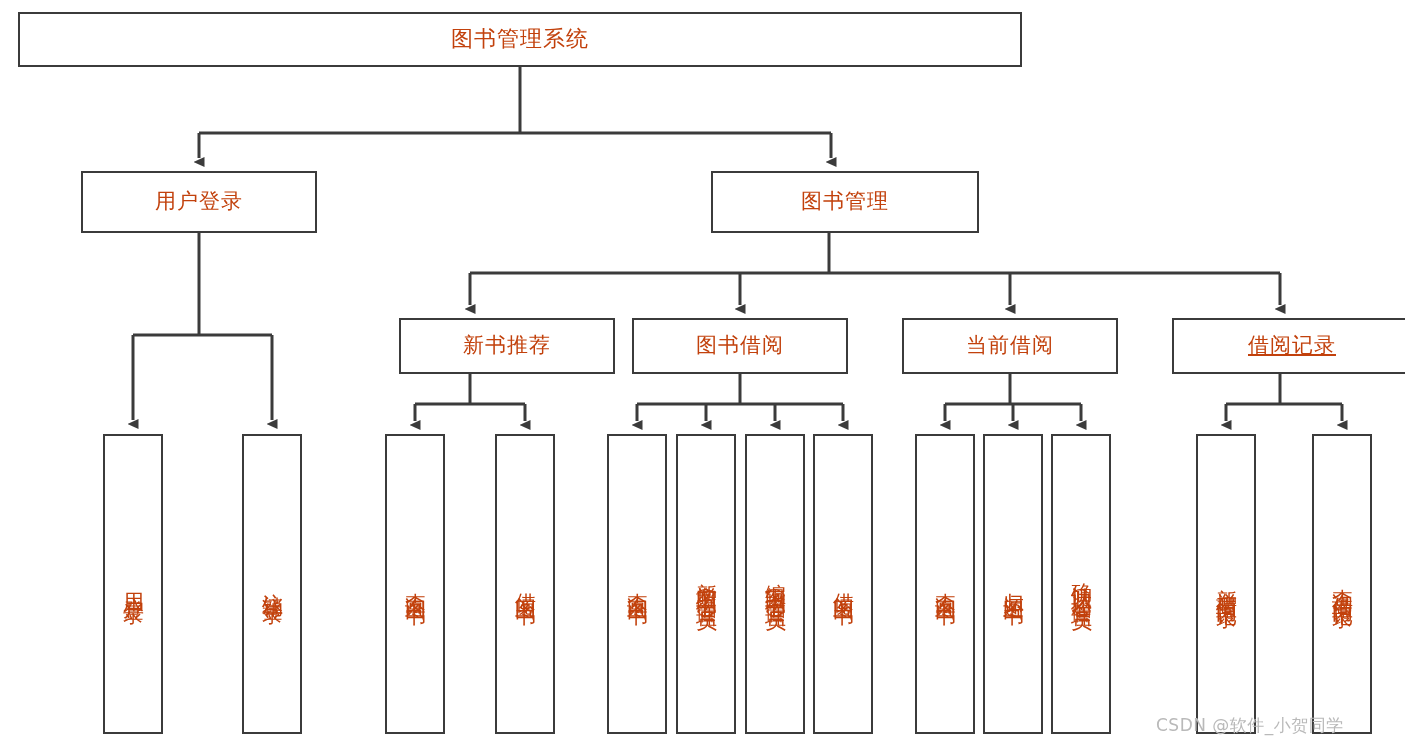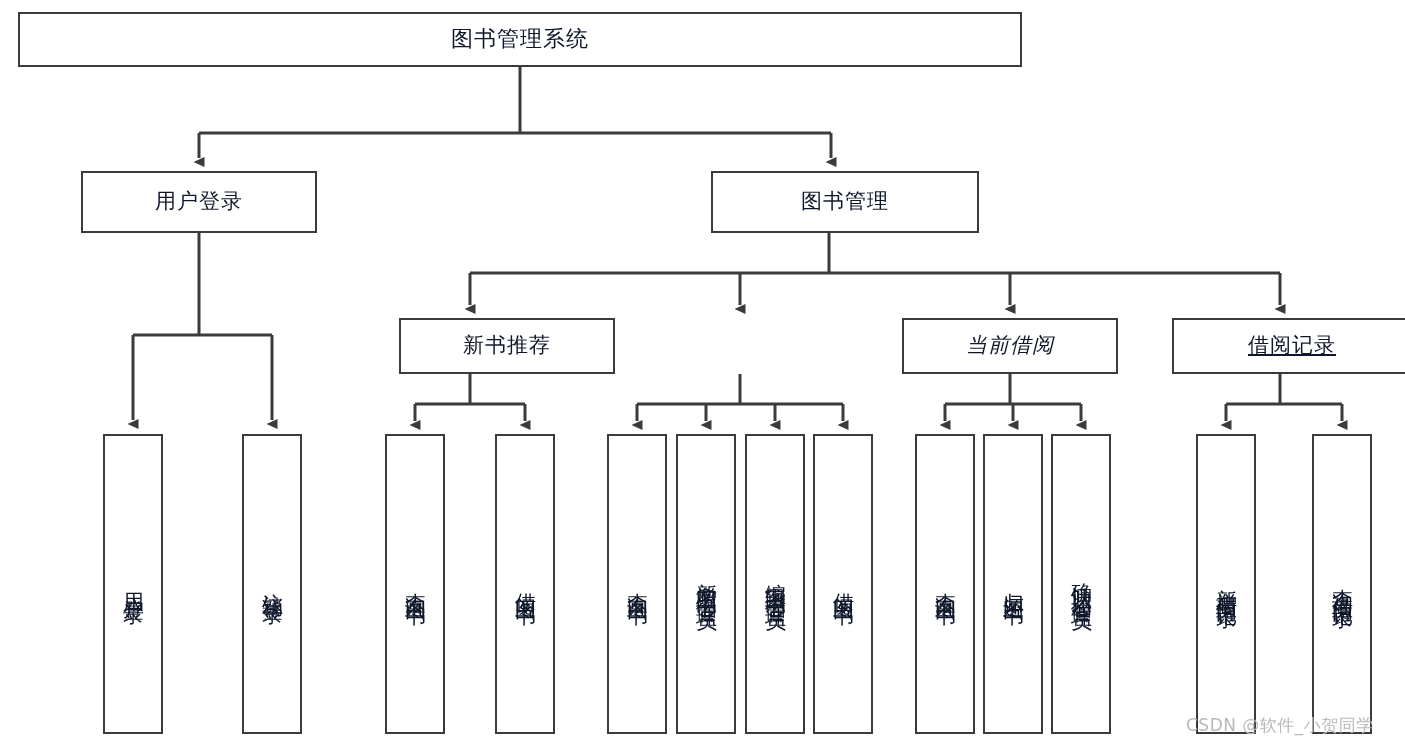"图书管理系统" .node { color: #0f172a -> #c2410c }
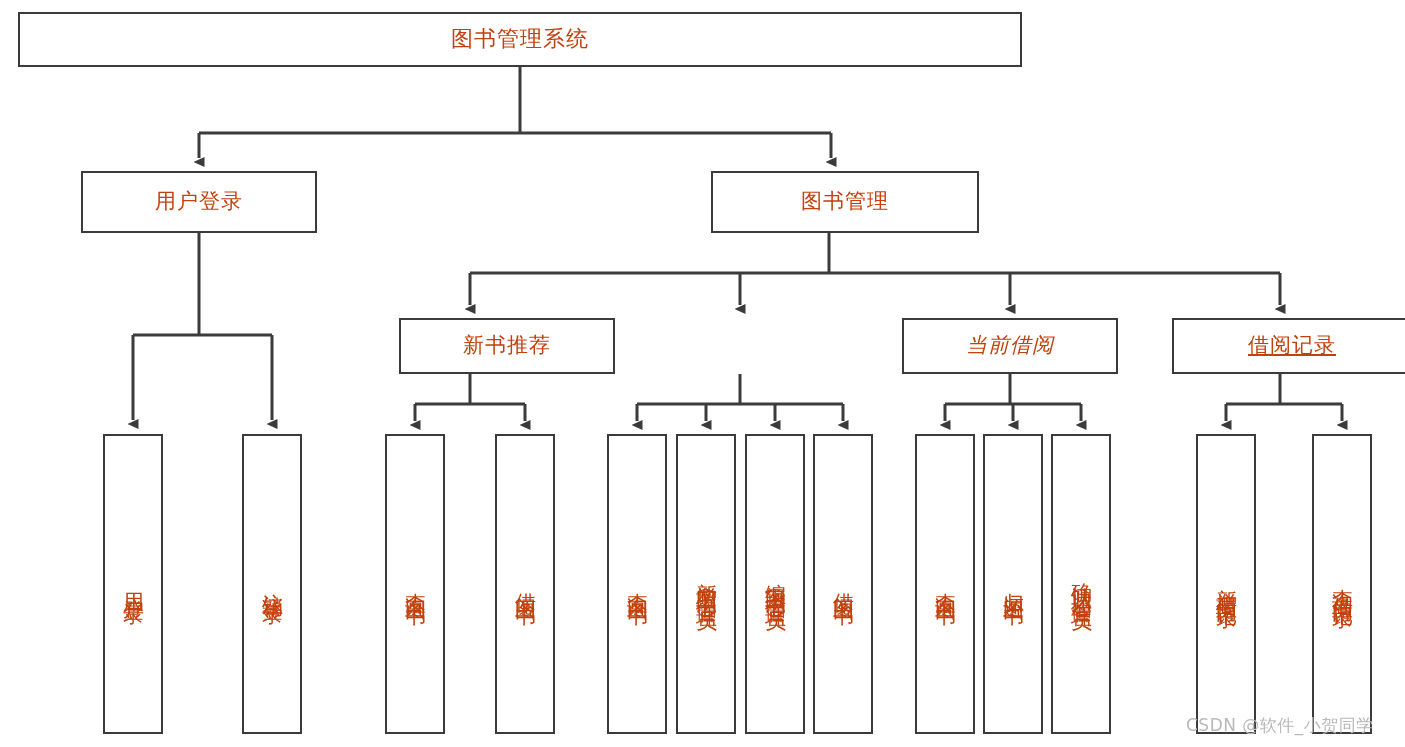"图书借阅" div.node { html: none -> <div> <span>图书借阅</span> </div> }
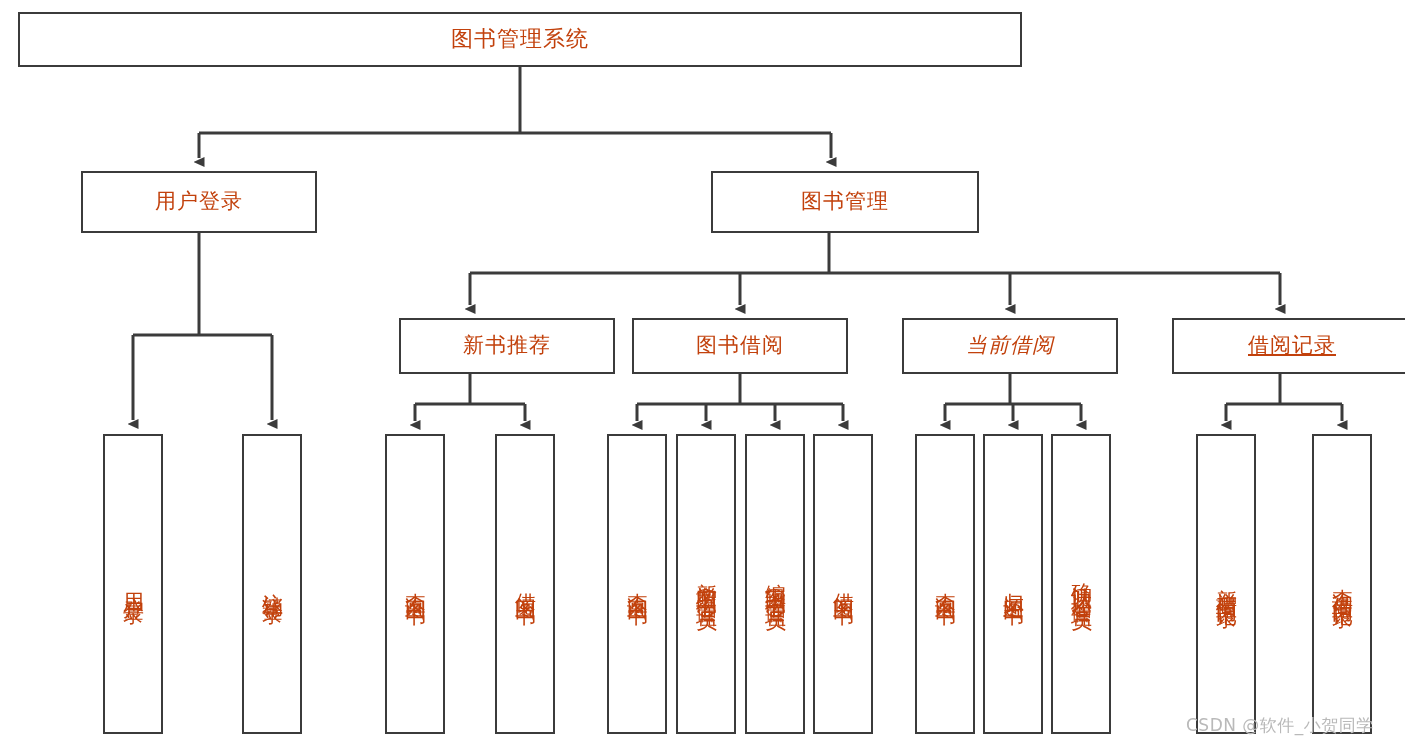"当前借阅" div.node { font-style: italic -> none }
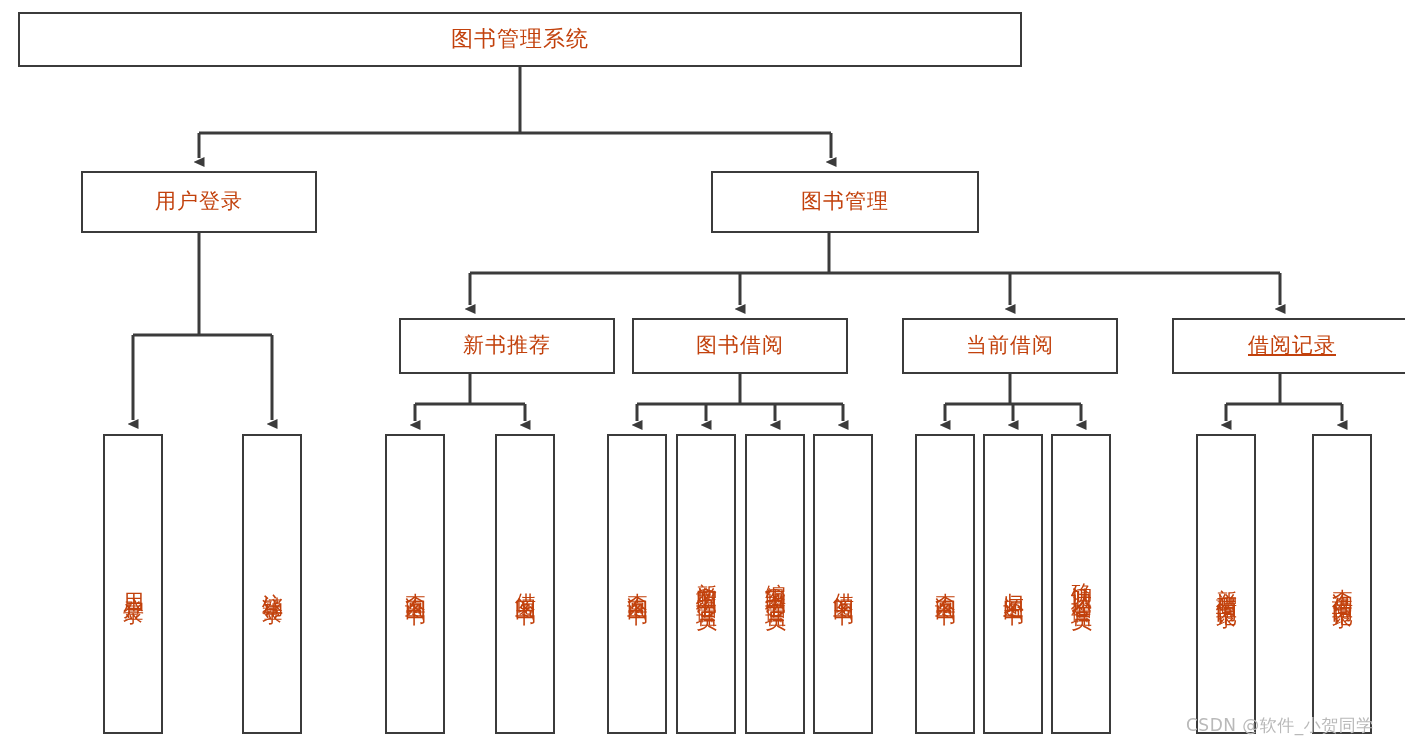"CSDN @软件_小贺同学" #watermark { left: 1186px -> 1156px }
